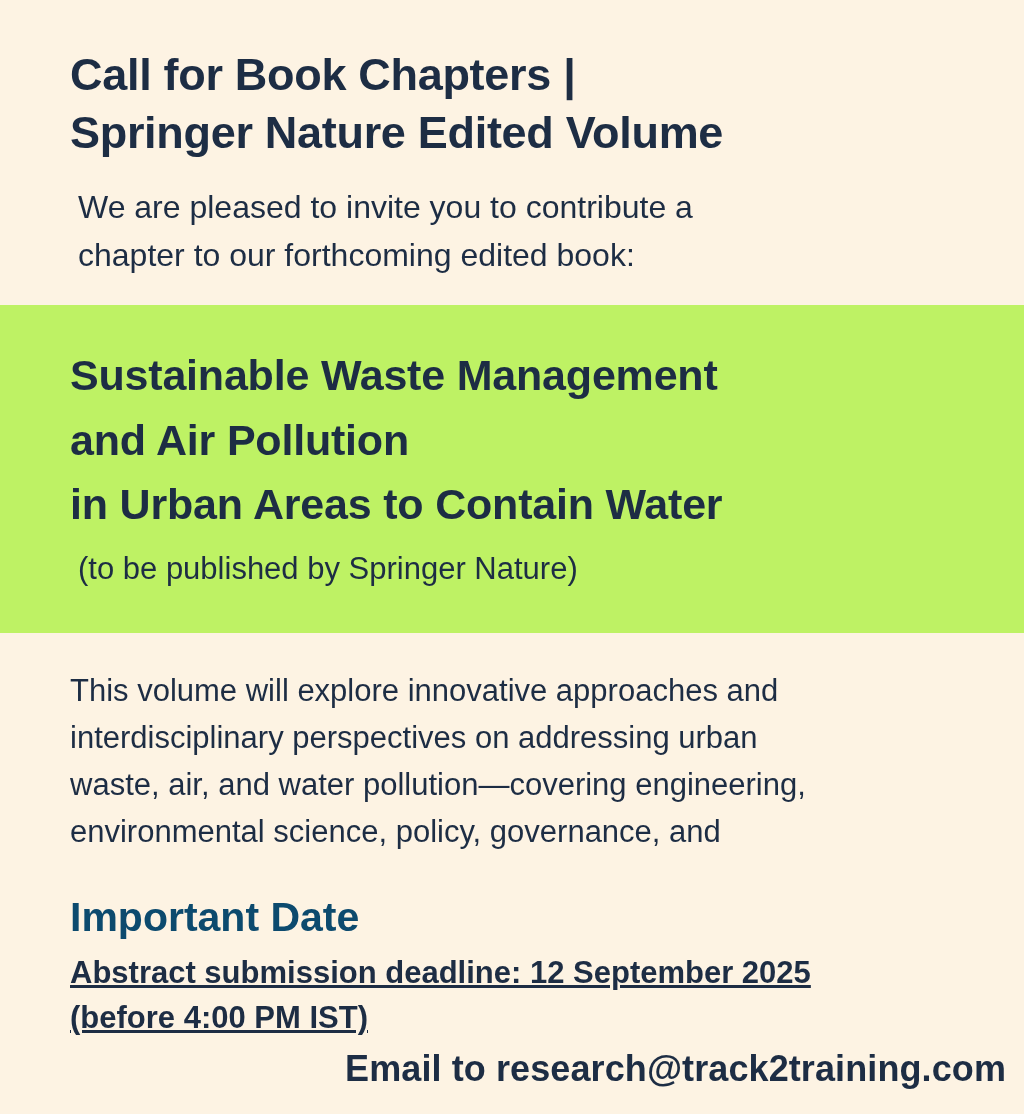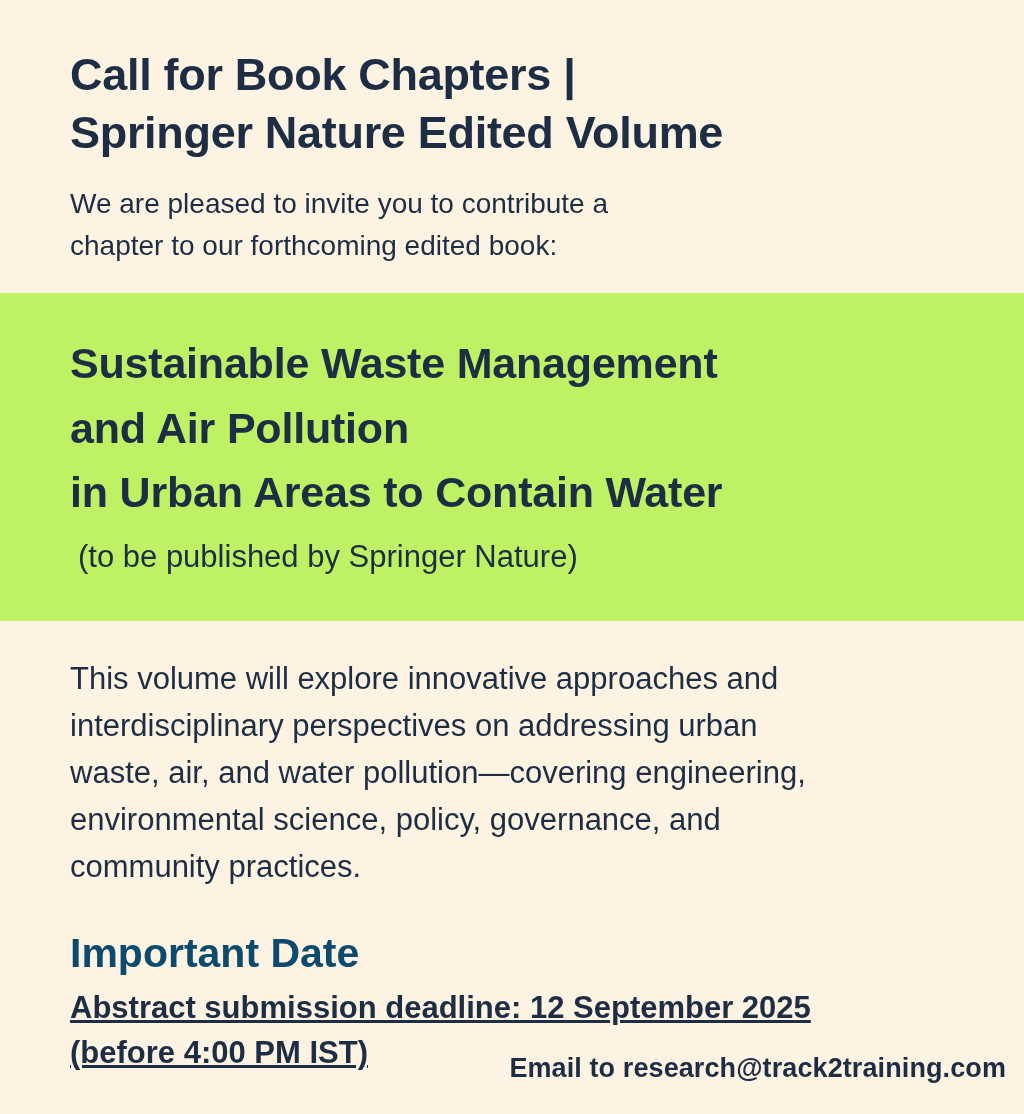"We are pleased to invite" .intro { font-size: 28px -> 32px; margin: 0 -> 8px }
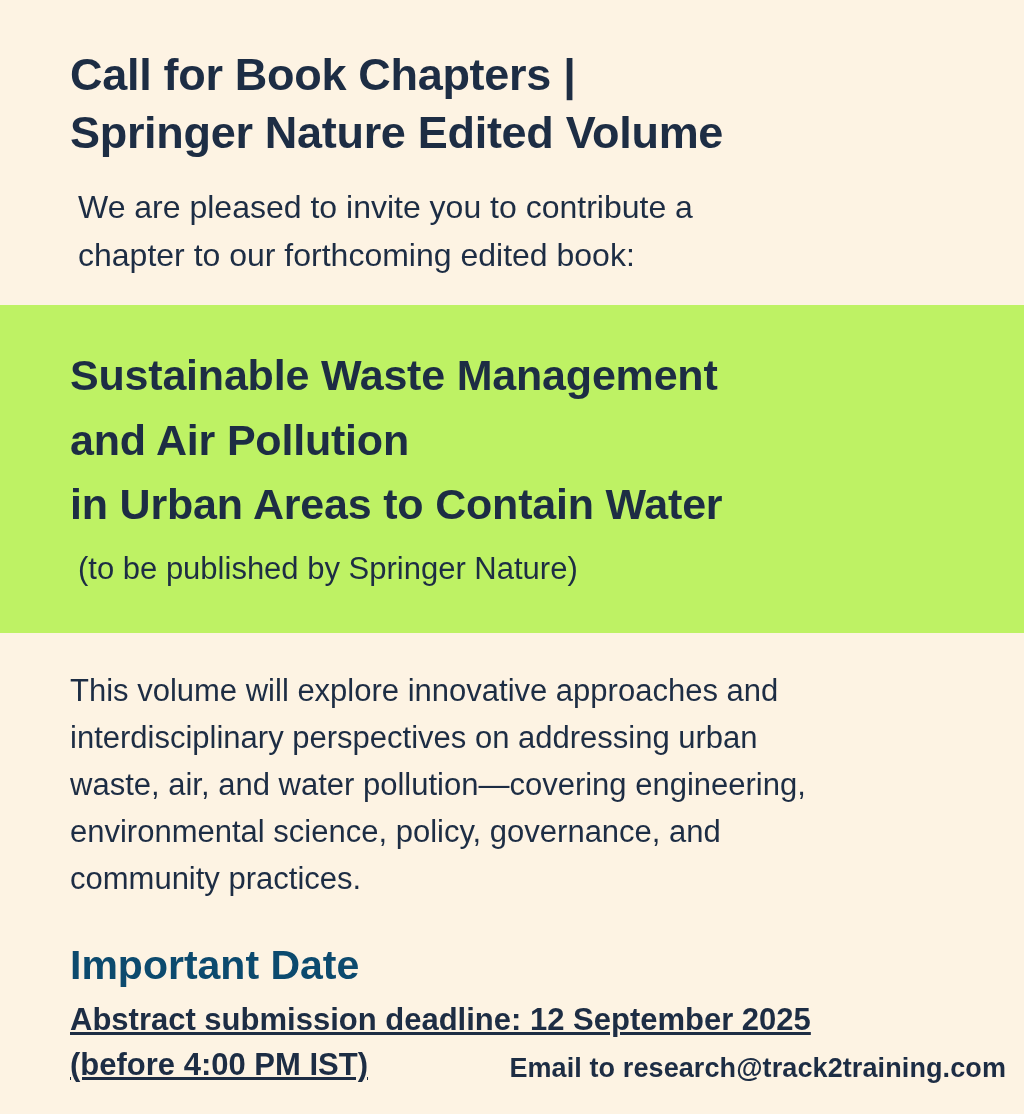"community practices." span.line { html: <span>community practices.</span> -> none }
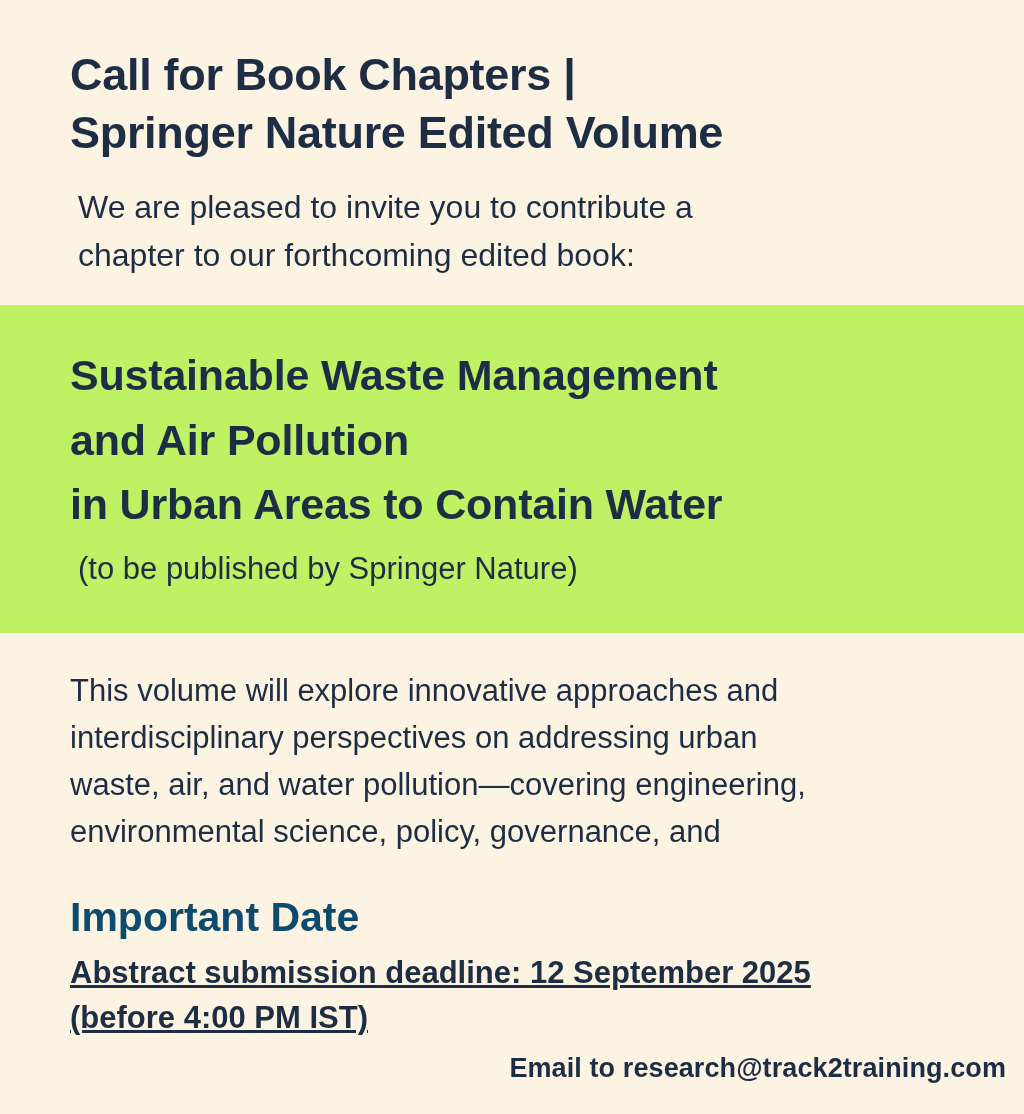"Email to research@track2training.com" .email-line { bottom: 30px -> 24px; font-size: 27px -> 36px }
